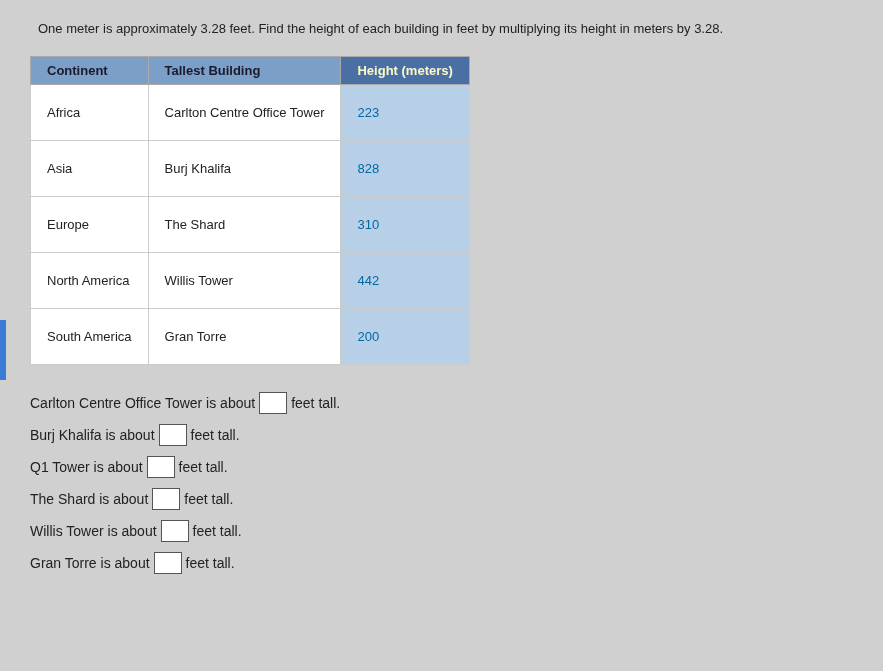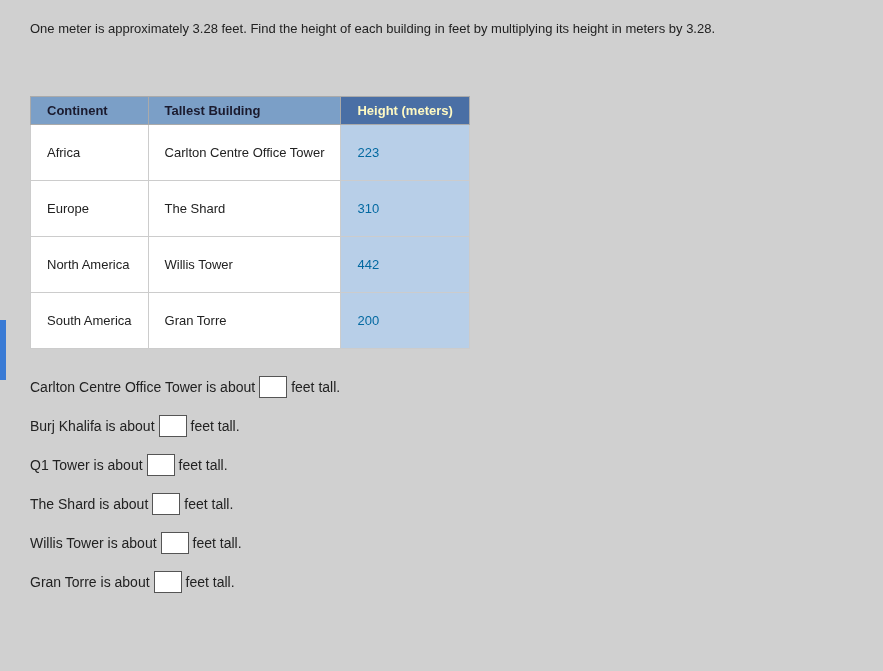"One meter is approximately 3.28" .instruction { margin-left: none -> 8px }
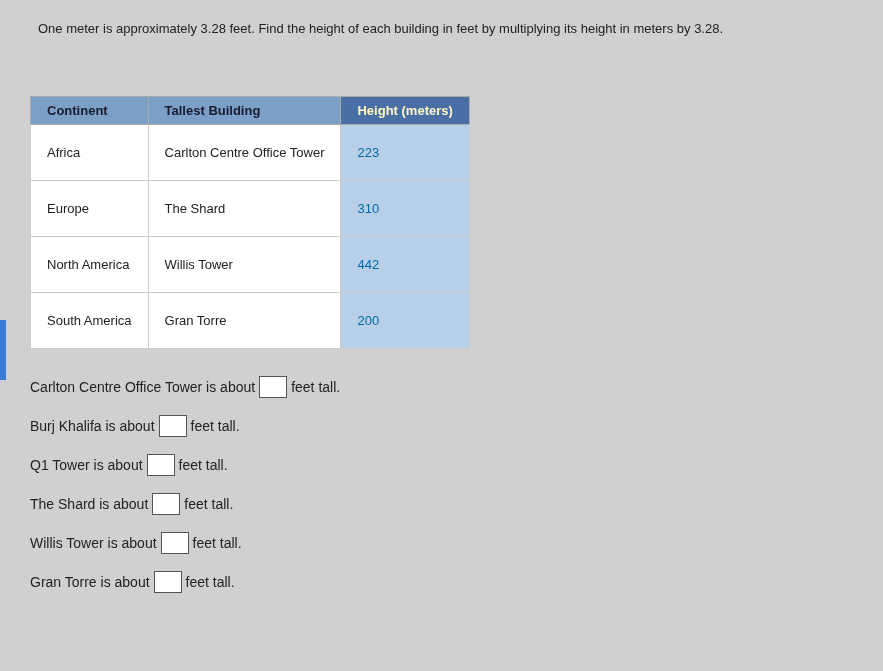"Continent" .table-wrapper { margin-top: 40px -> none }
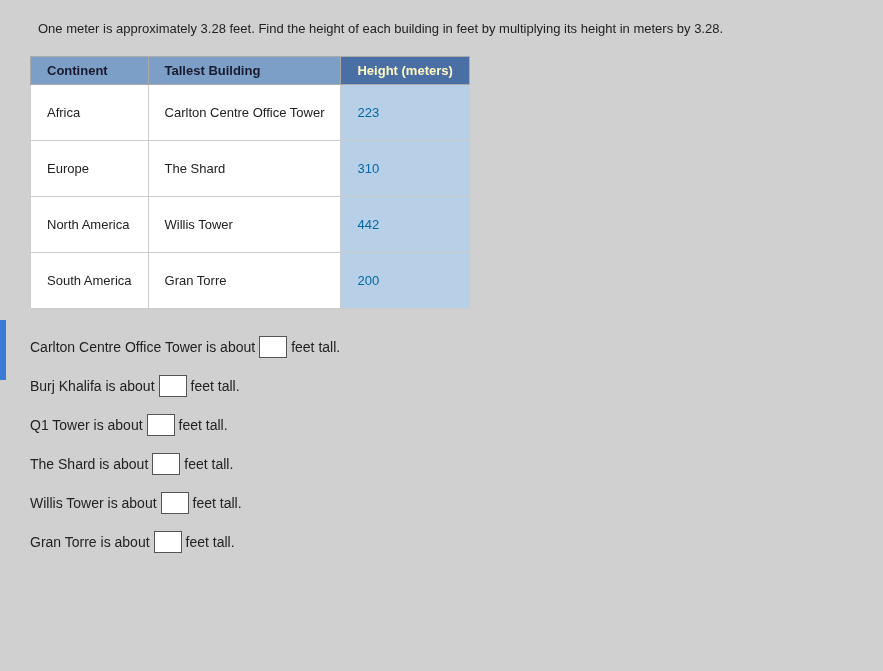"Asia" tr { html: none -> <tr> <td>Asia</td> <td>Burj Khalifa</td> <td>828</td> </tr> }
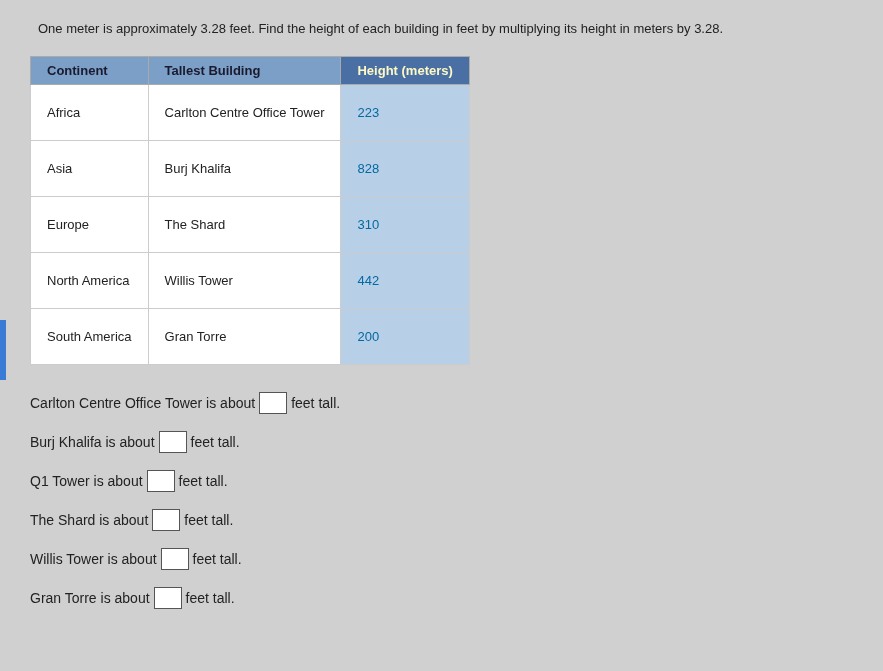"Carlton Centre Office Tower is" .questions { gap: 17px -> 10px }
